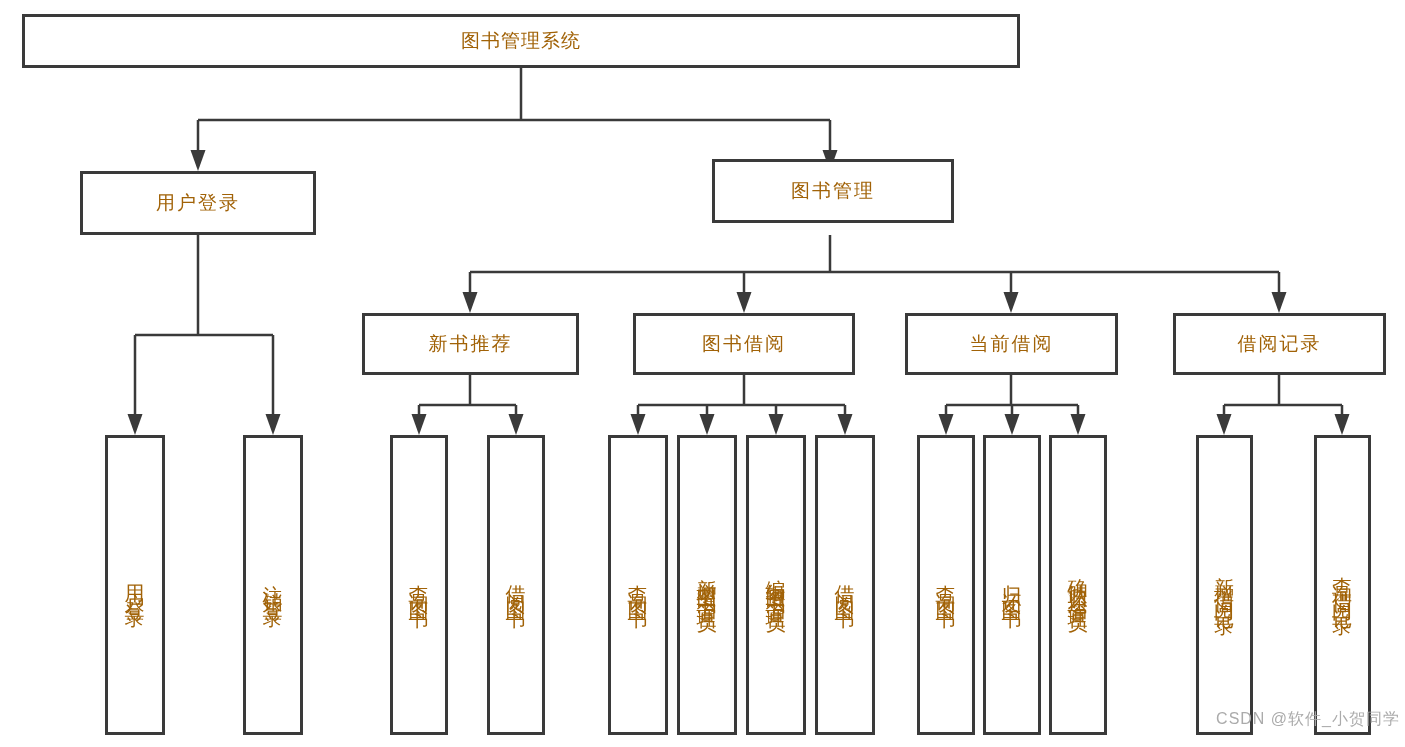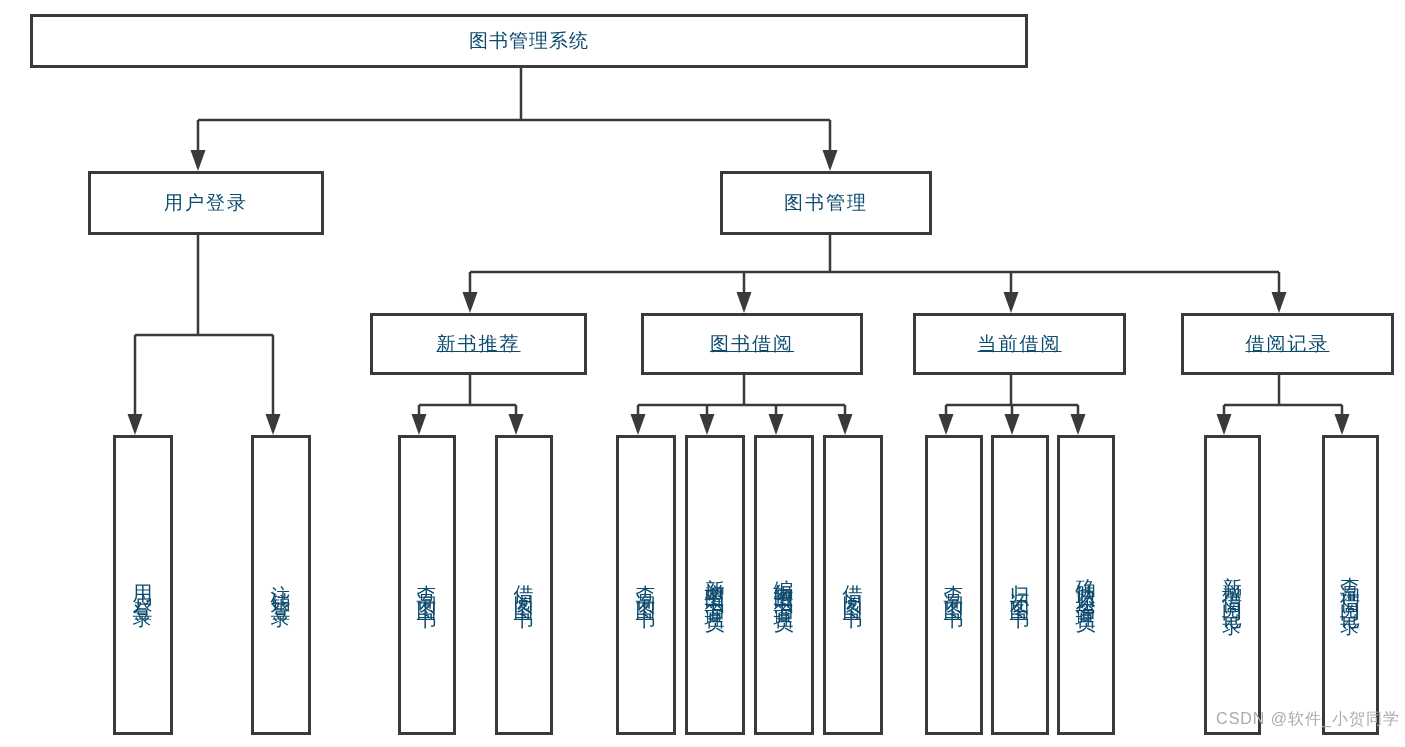"图书管理系统" .node { color: #0c4a6e -> #a16207; margin-left: 8px -> none }
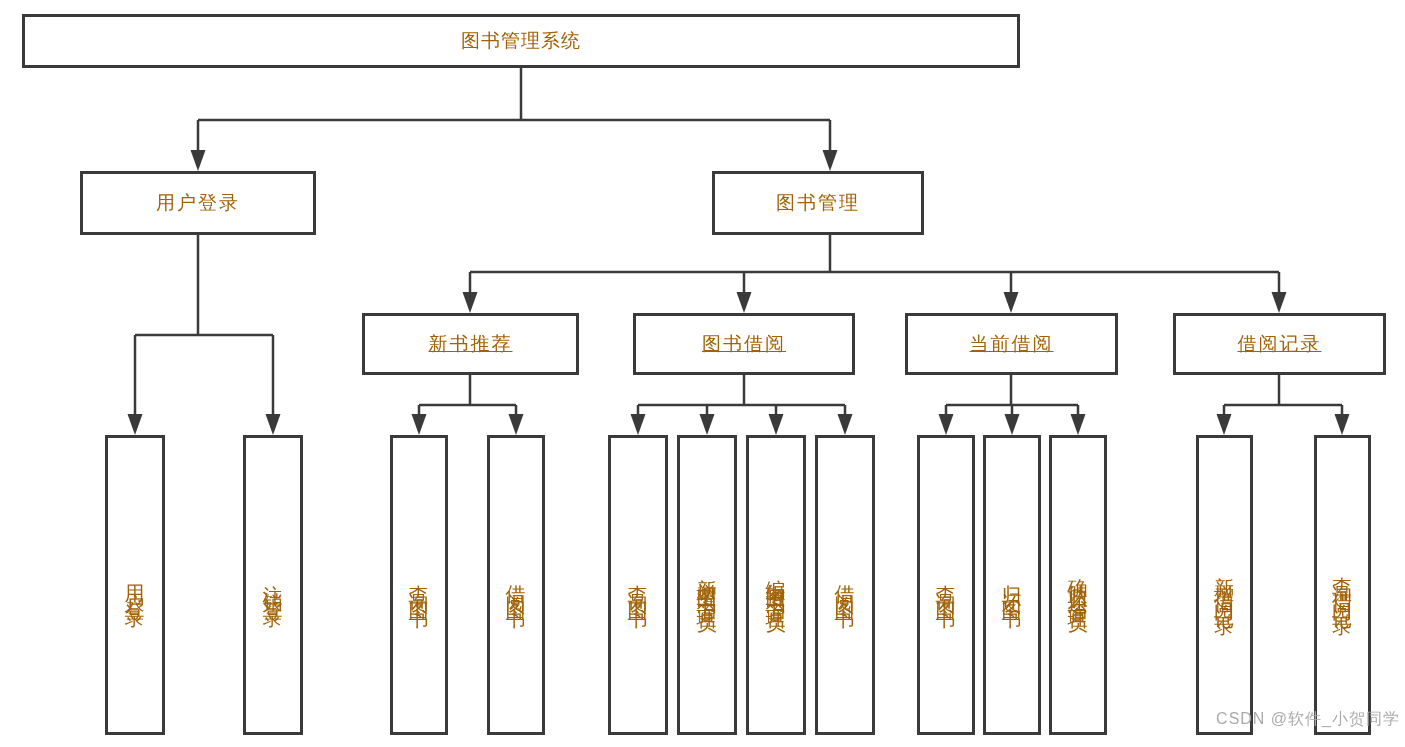"图书管理" div.node { top: 171px -> 159px; width: 212px -> 242px }
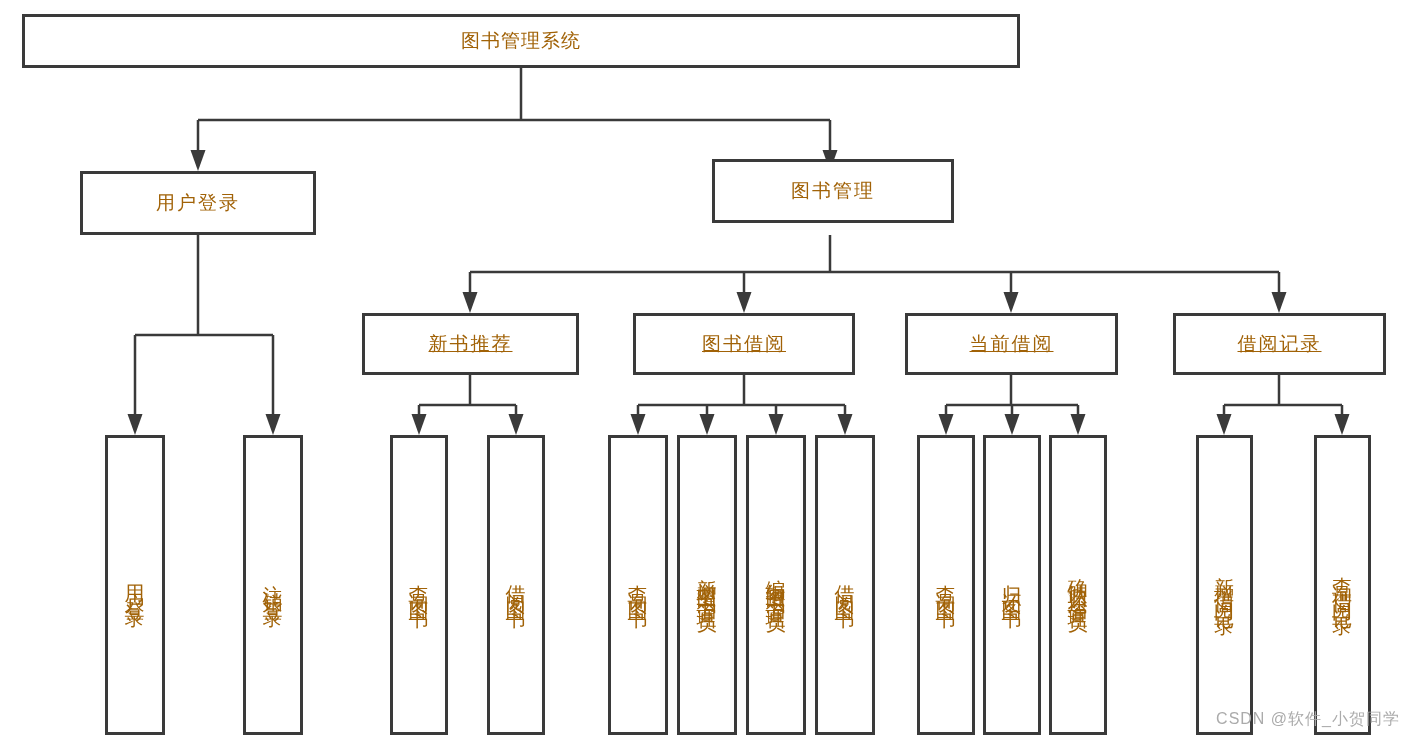"新书推荐" .node.lvl3 { text-decoration: underline -> none }
